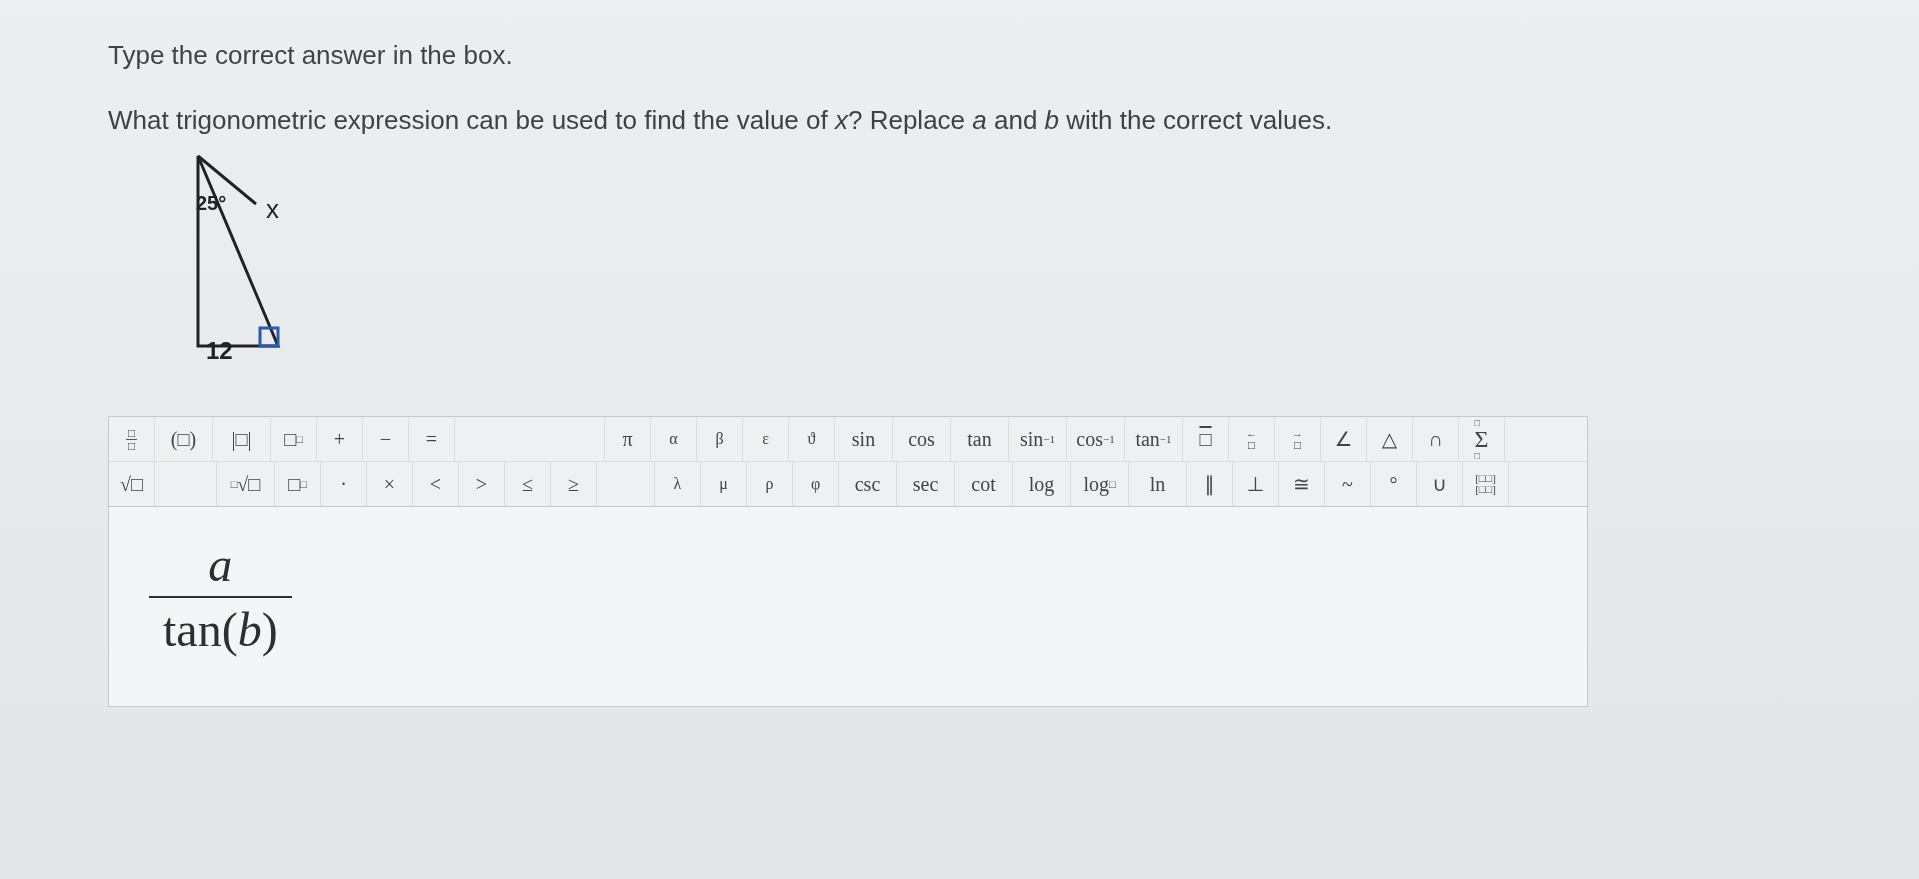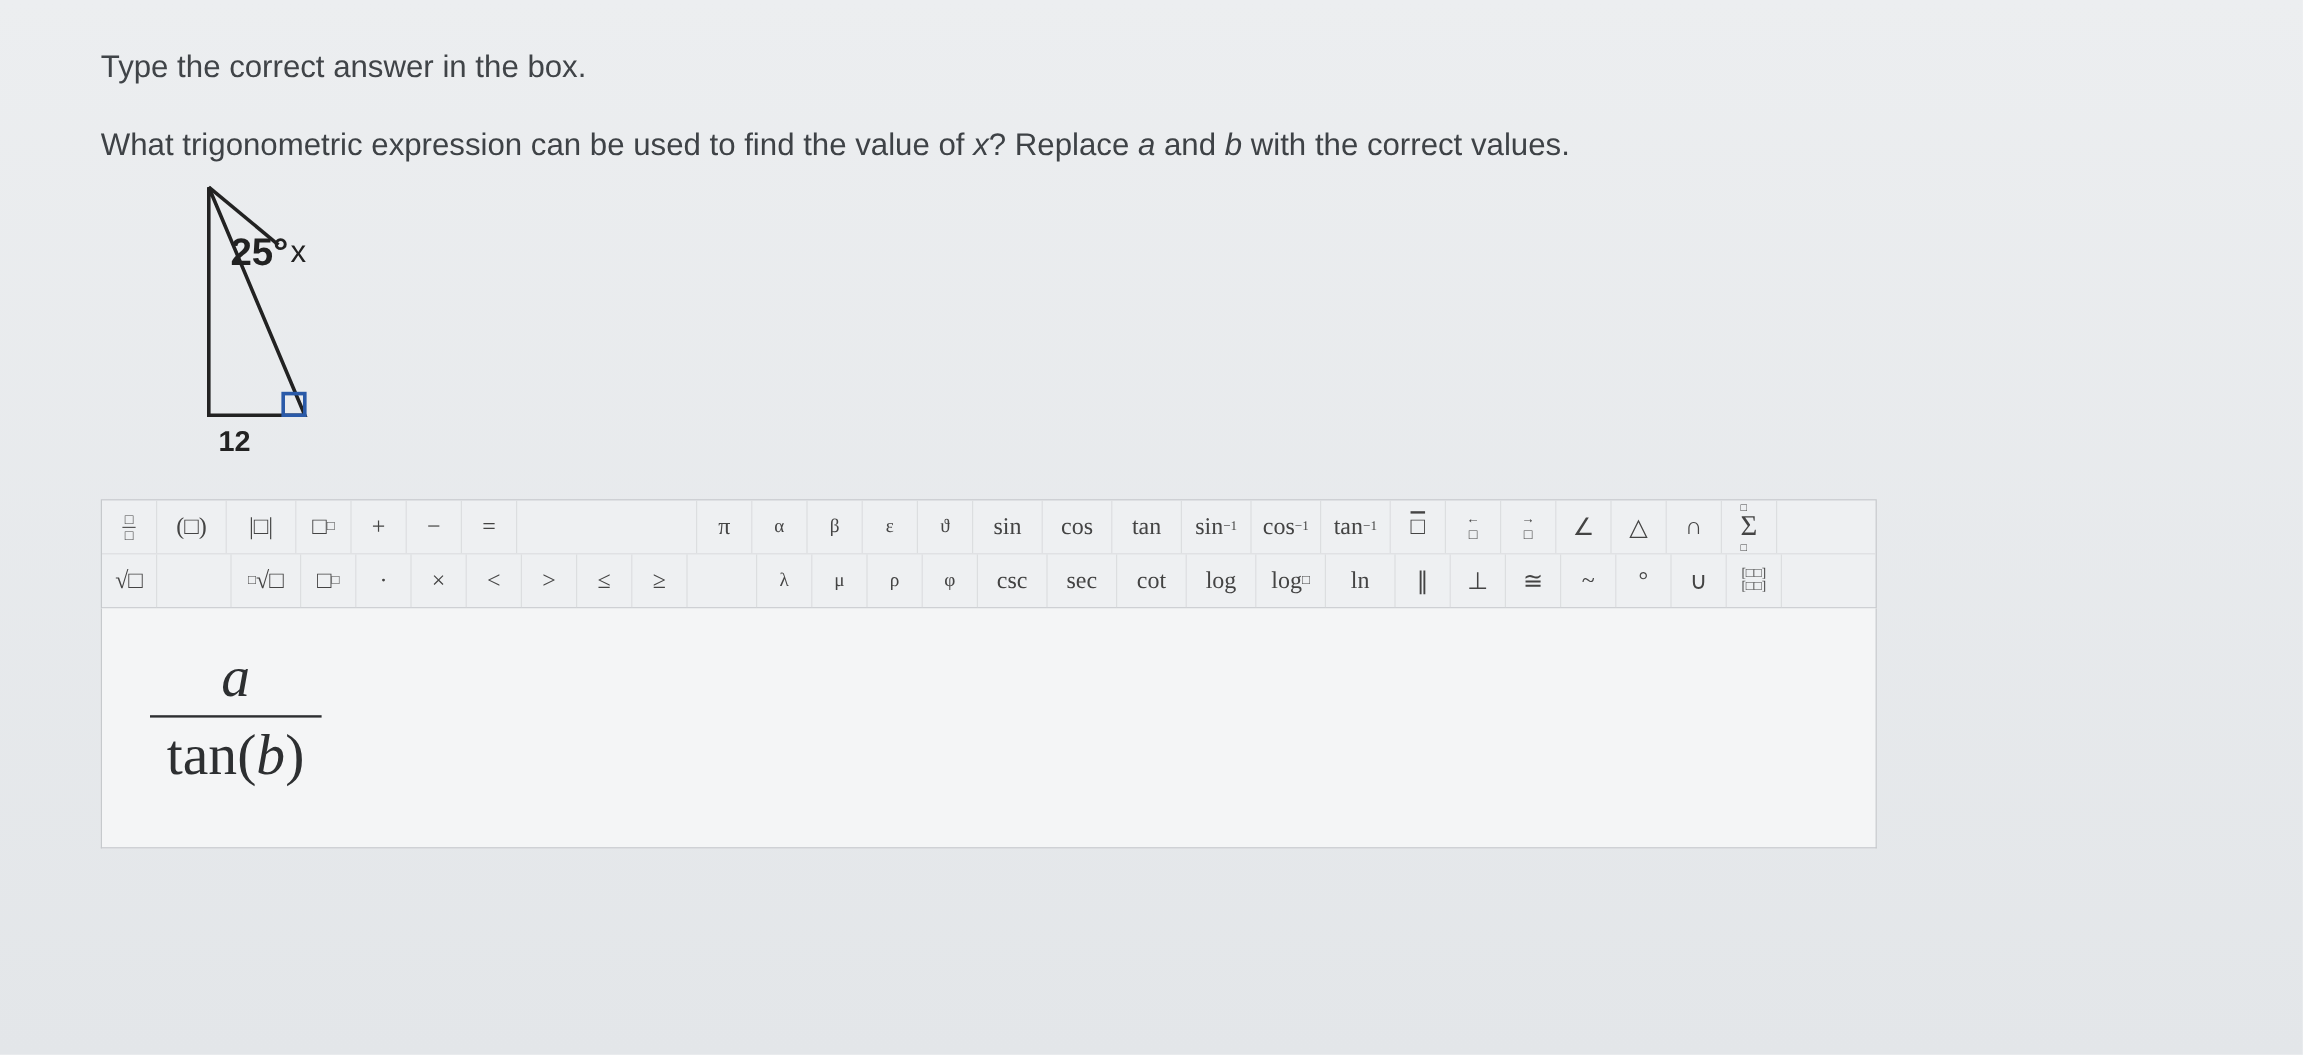"Type the correct answer in" .page { padding: 40px 0 0 84px -> 40px 0 0 108px }
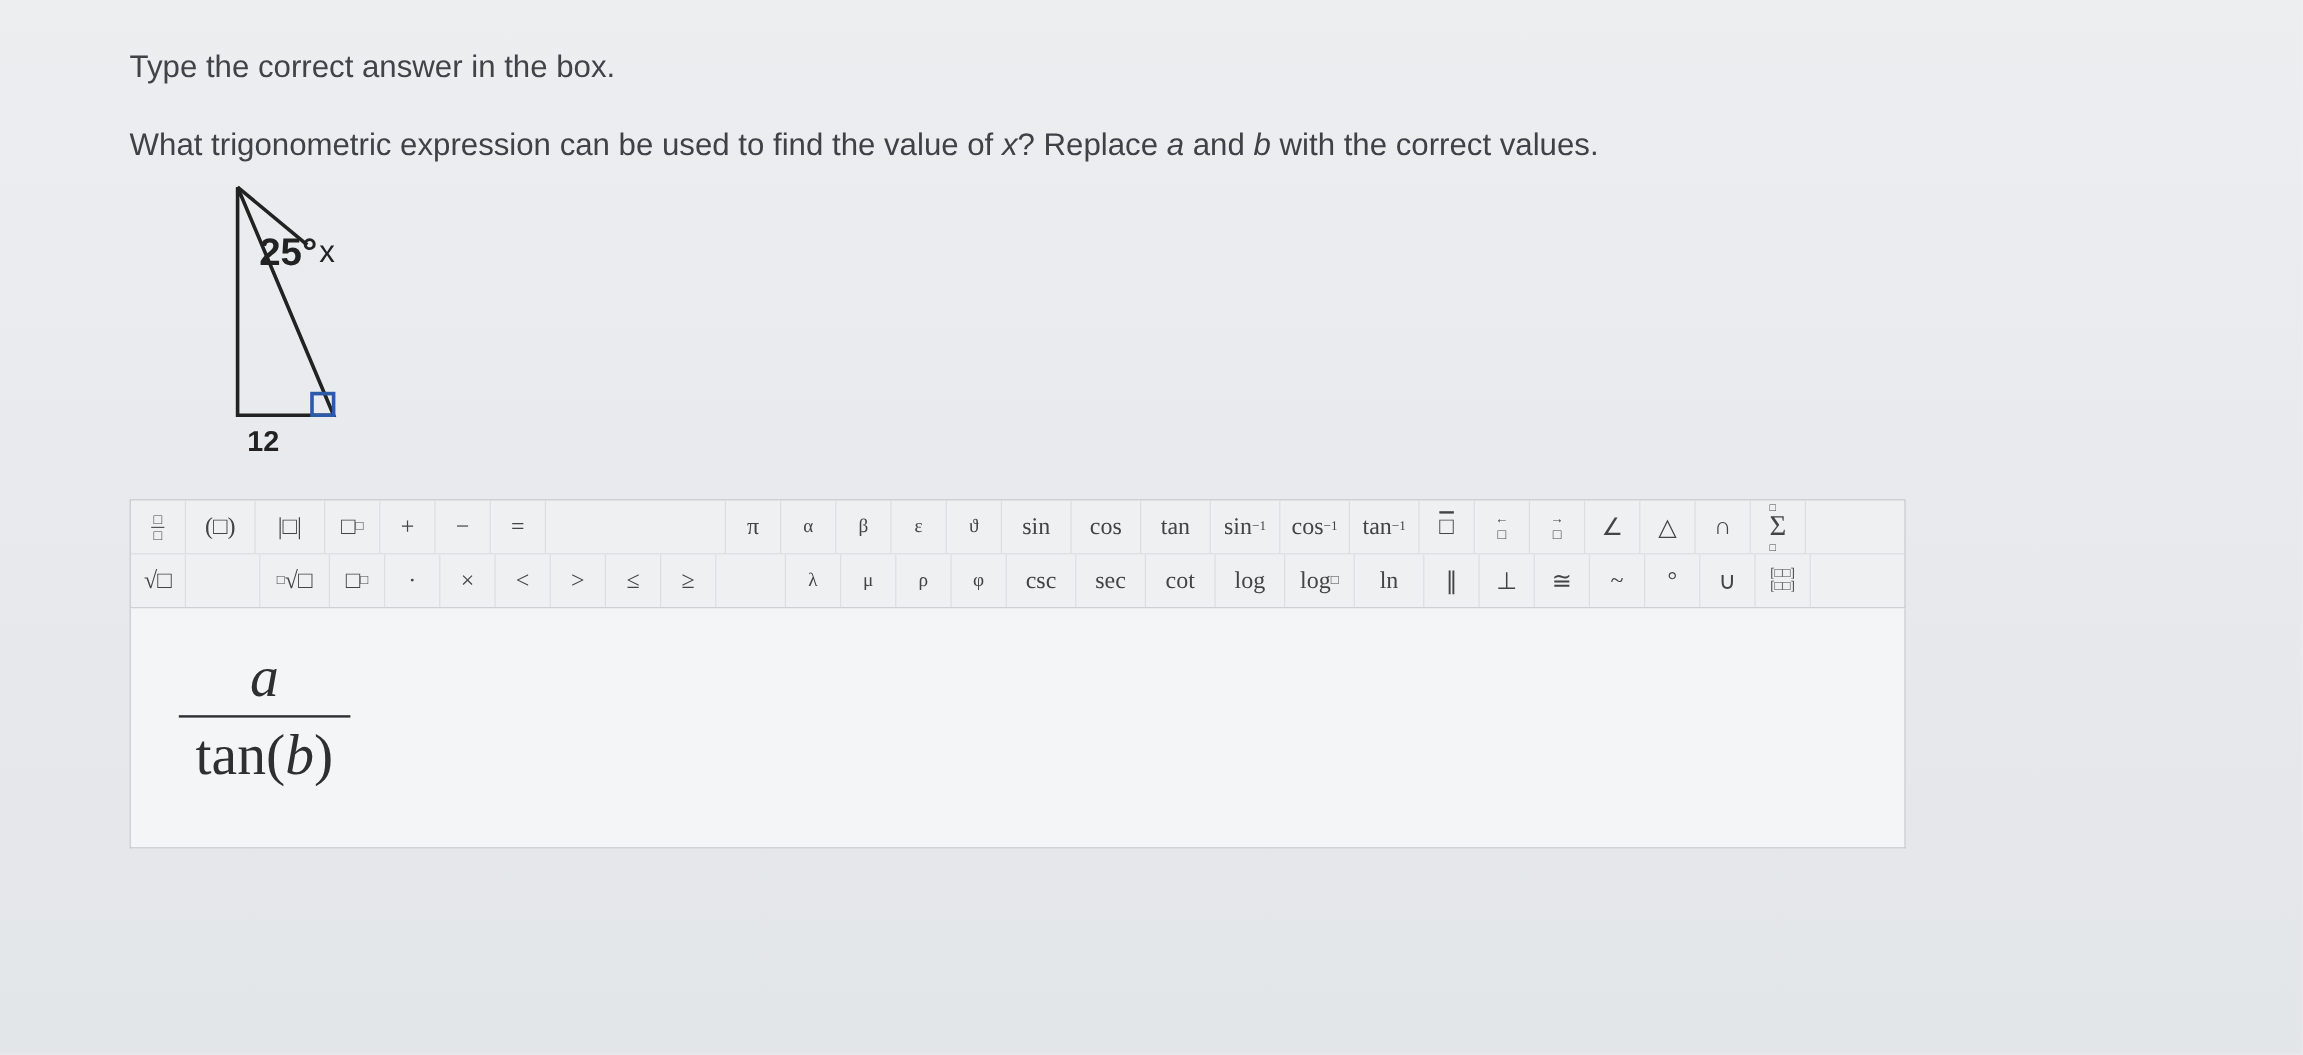"25°" .figure .angle-label { font-size: 32px -> 20px; left: 68px -> 48px }
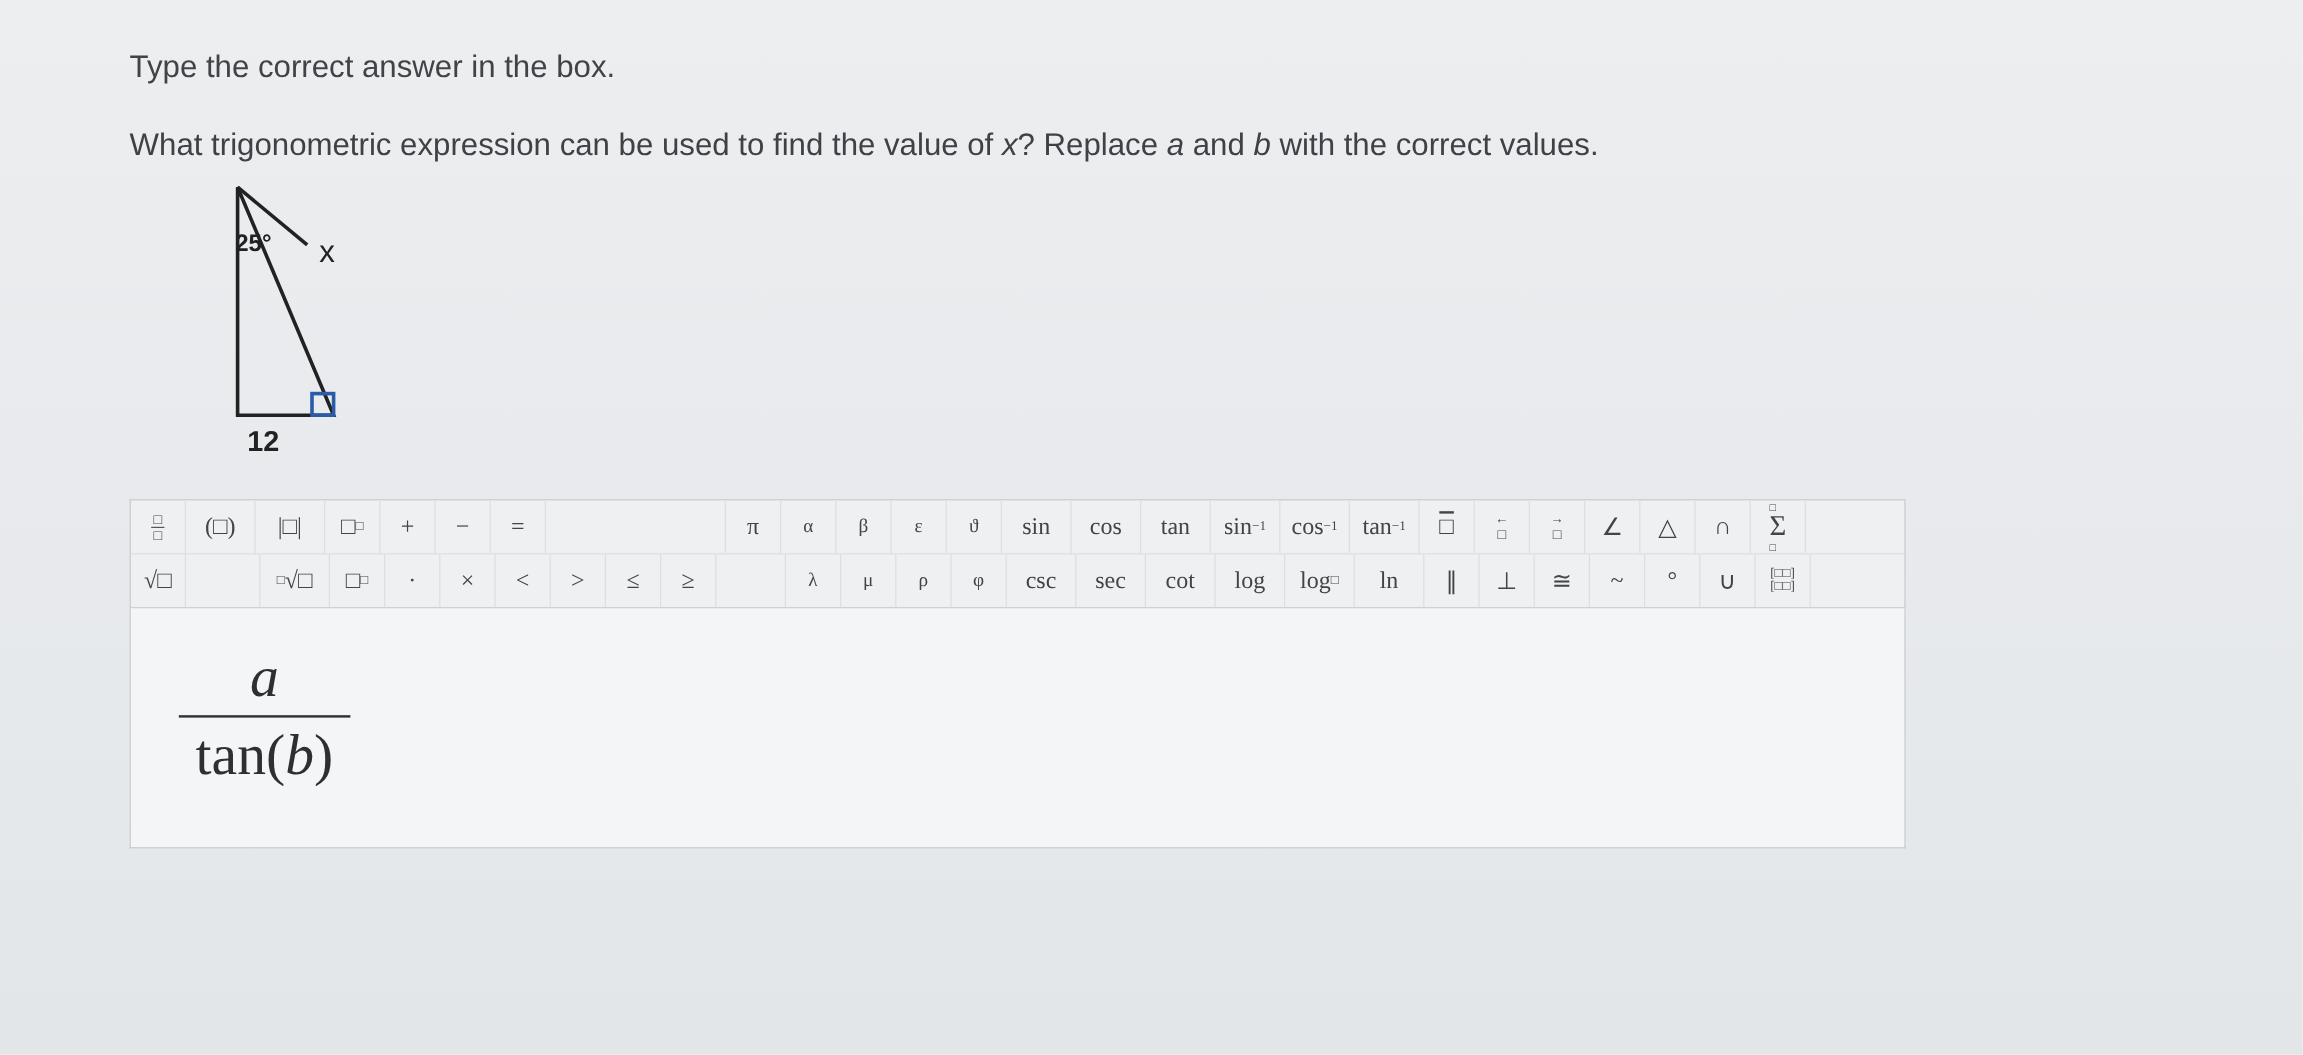"12" .figure .base-label { top: 209px -> 191px }
